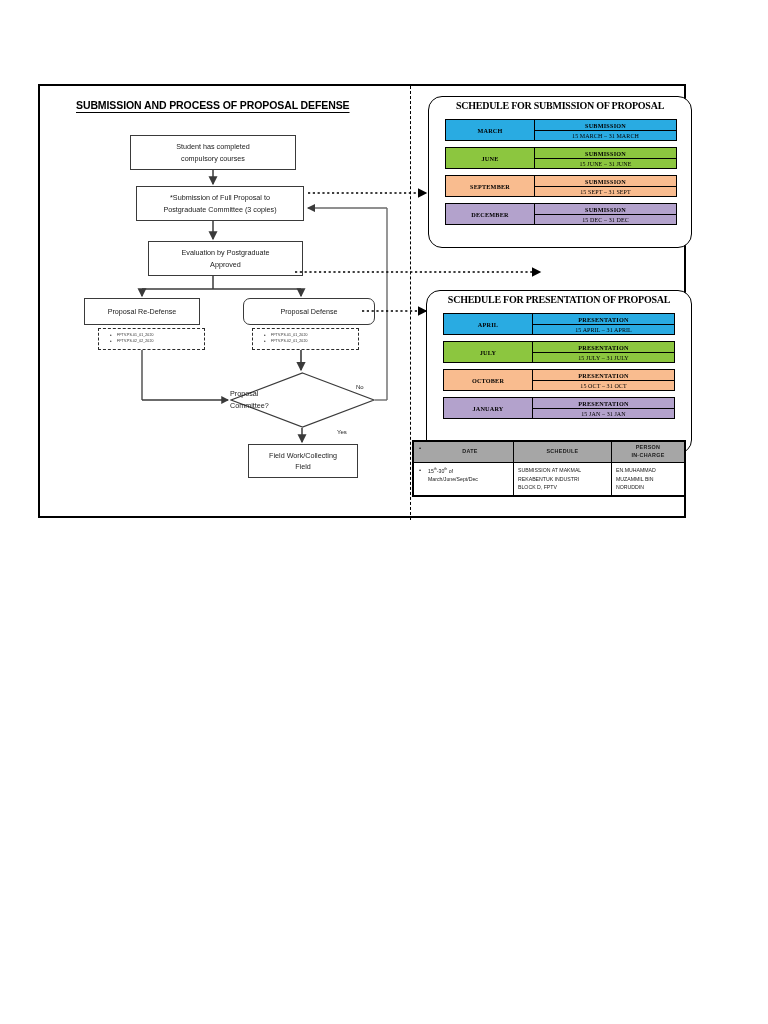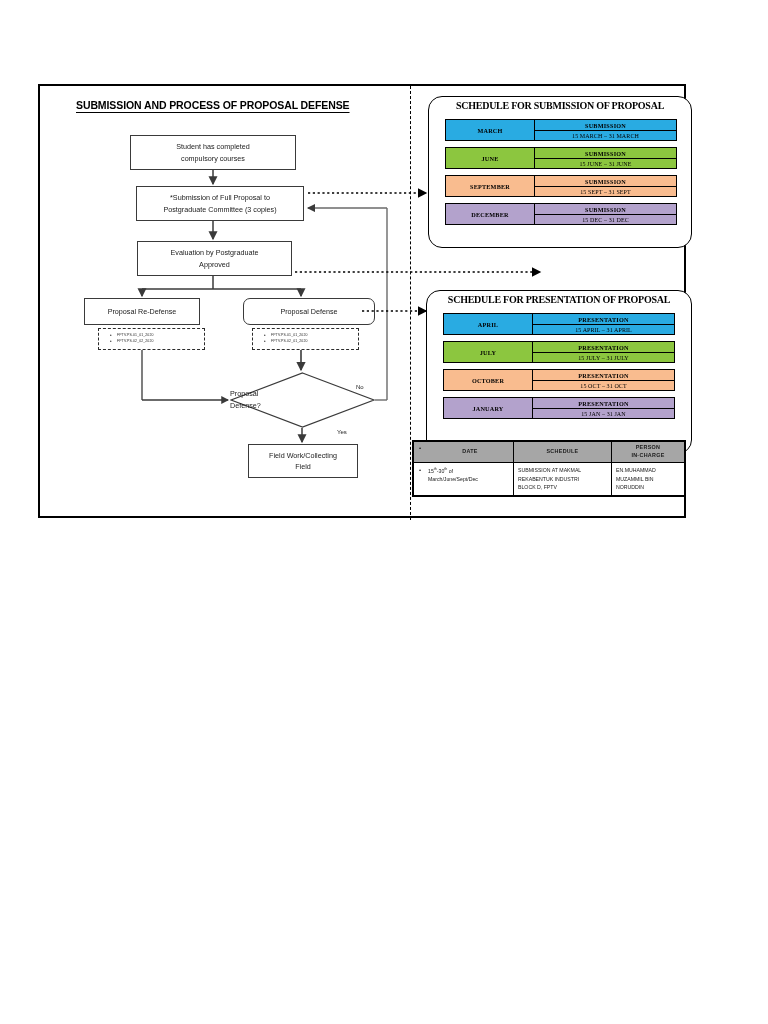"Evaluation by Postgraduate" div.fbox { left: 97px -> 108px }
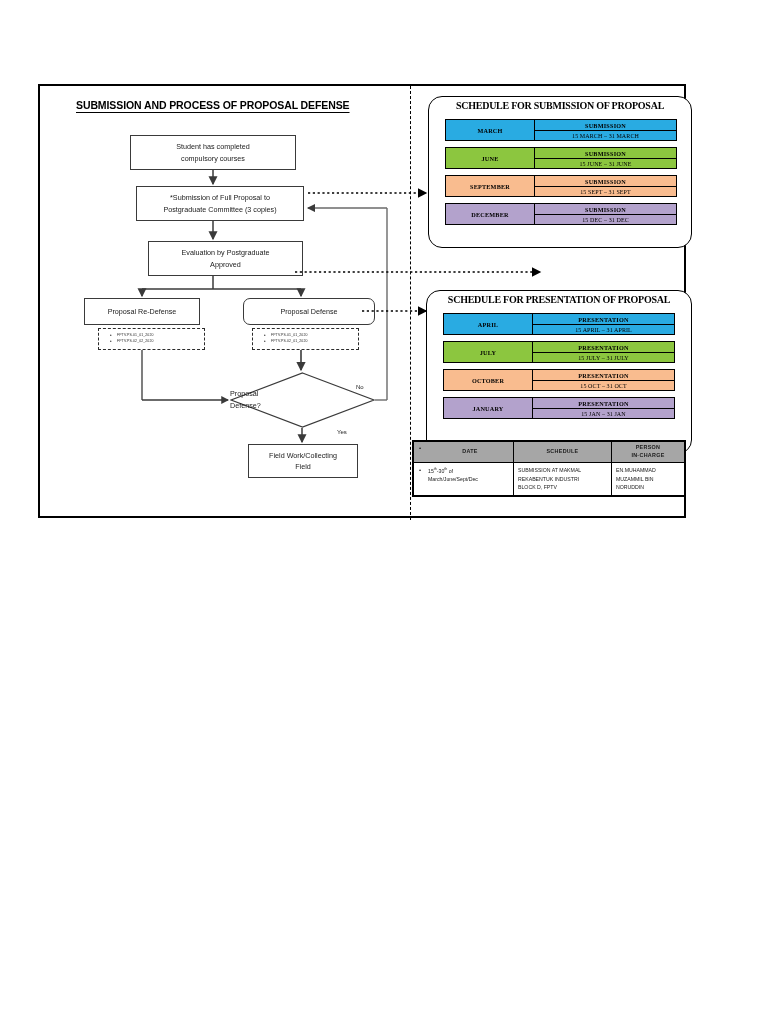"Defense?" span { text: Defense -> Committee }
